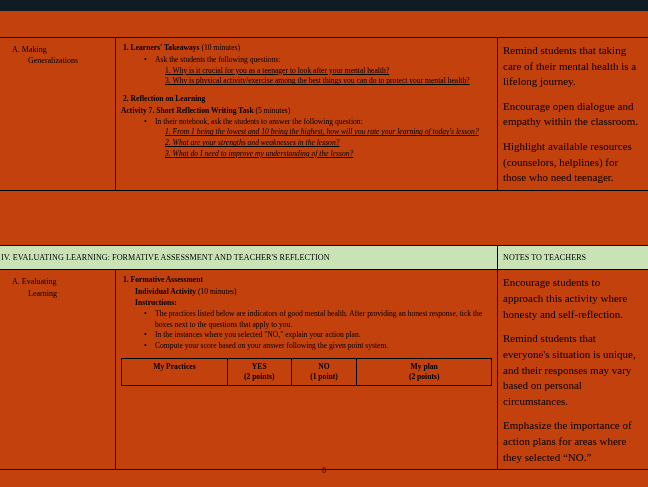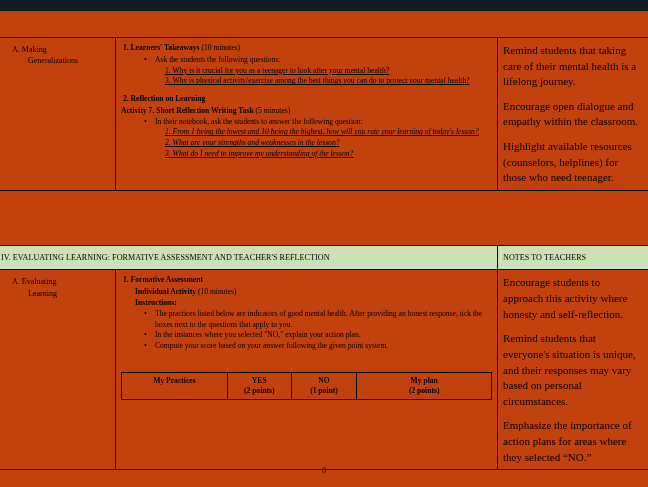"My Practices" table.inner { margin-top: 20px -> 6px }
